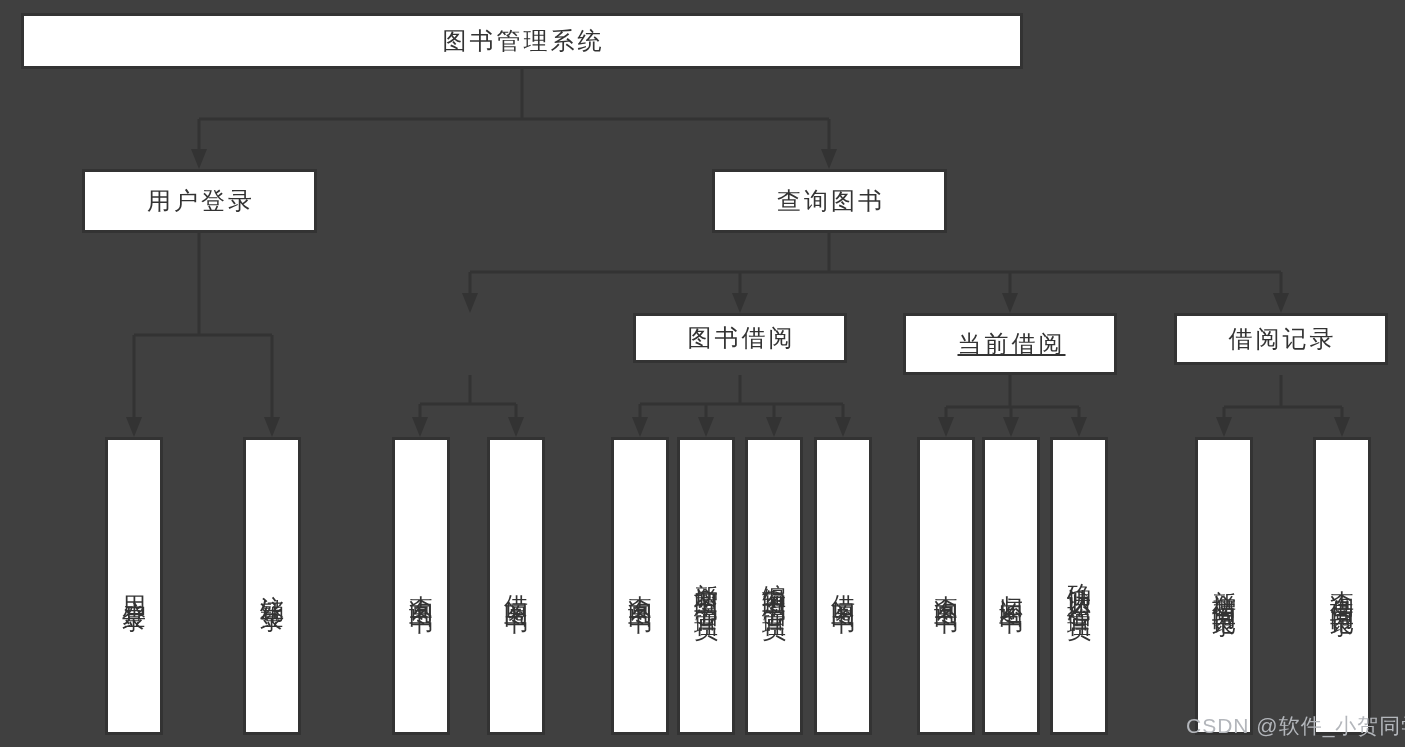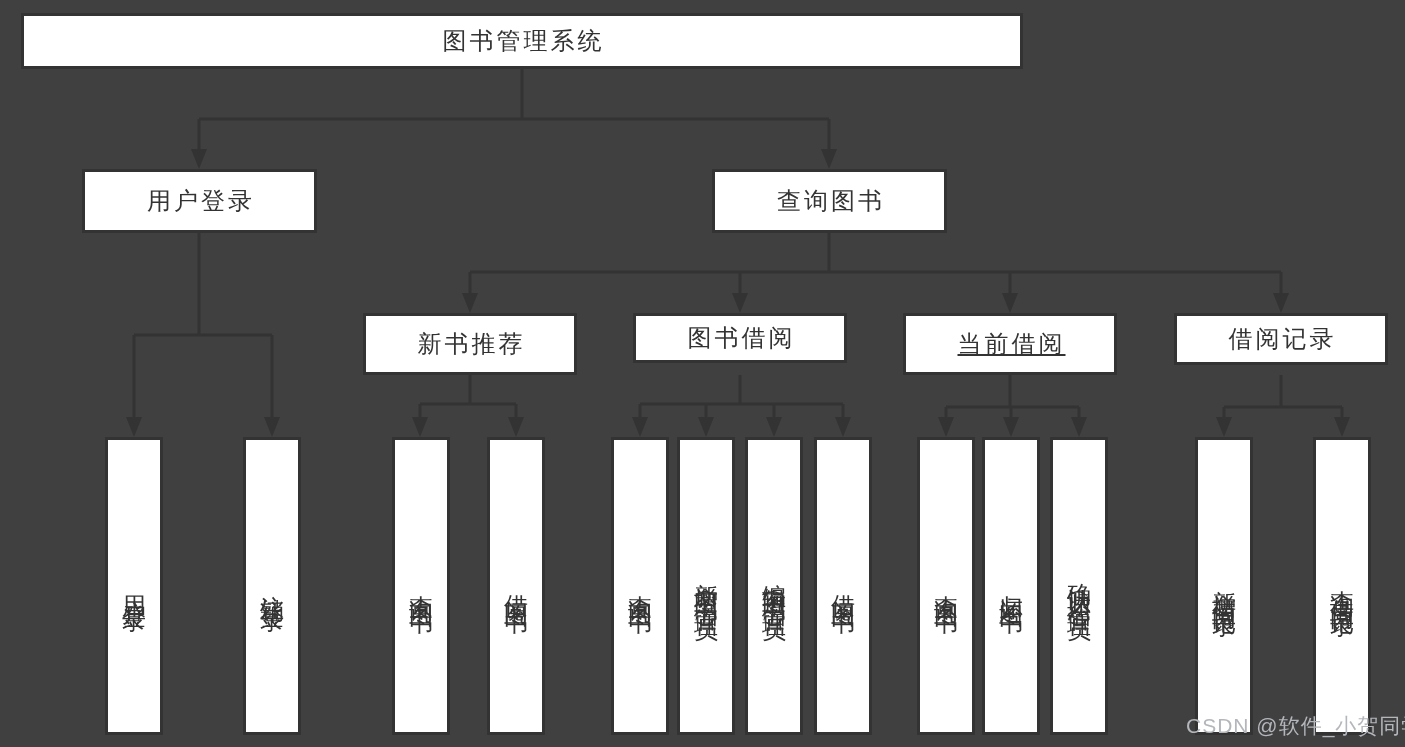"新书推荐" div.node { html: <div>新书推荐</div> -> none }
